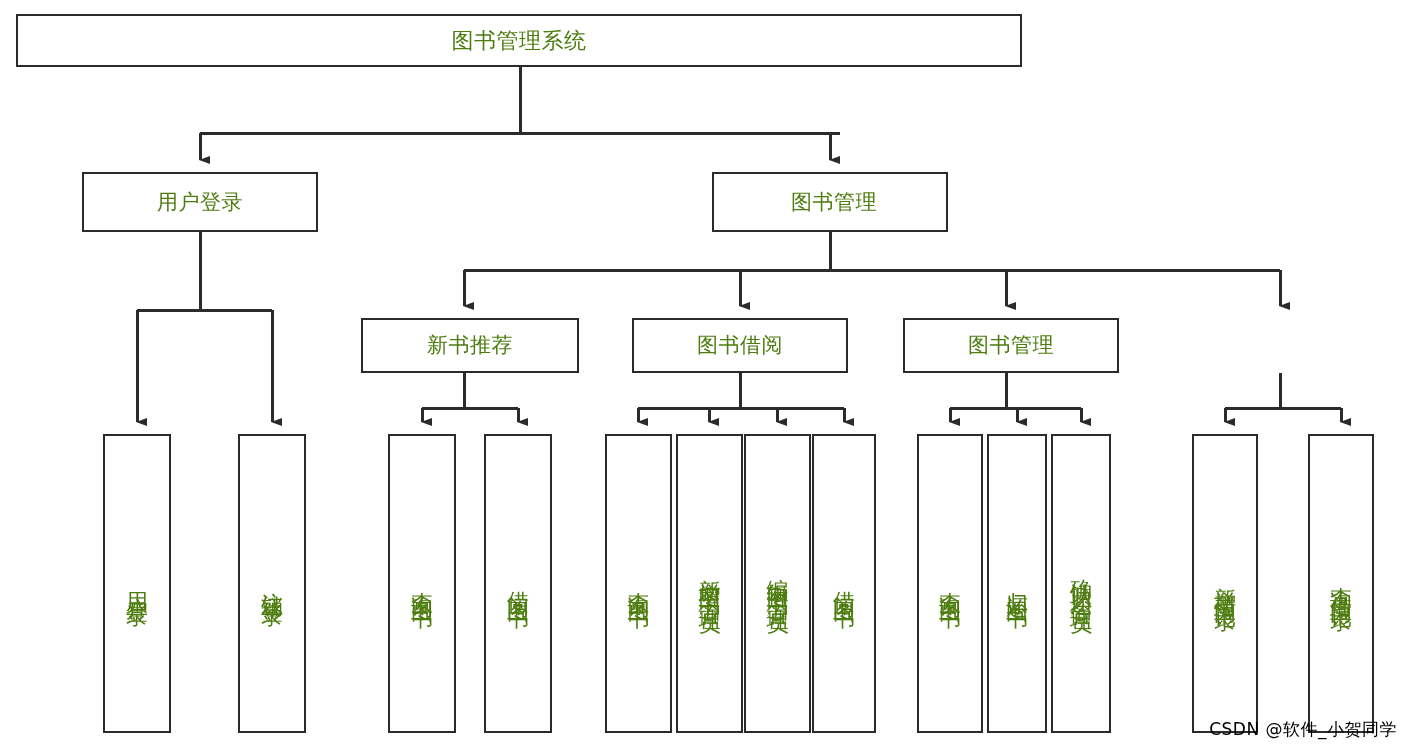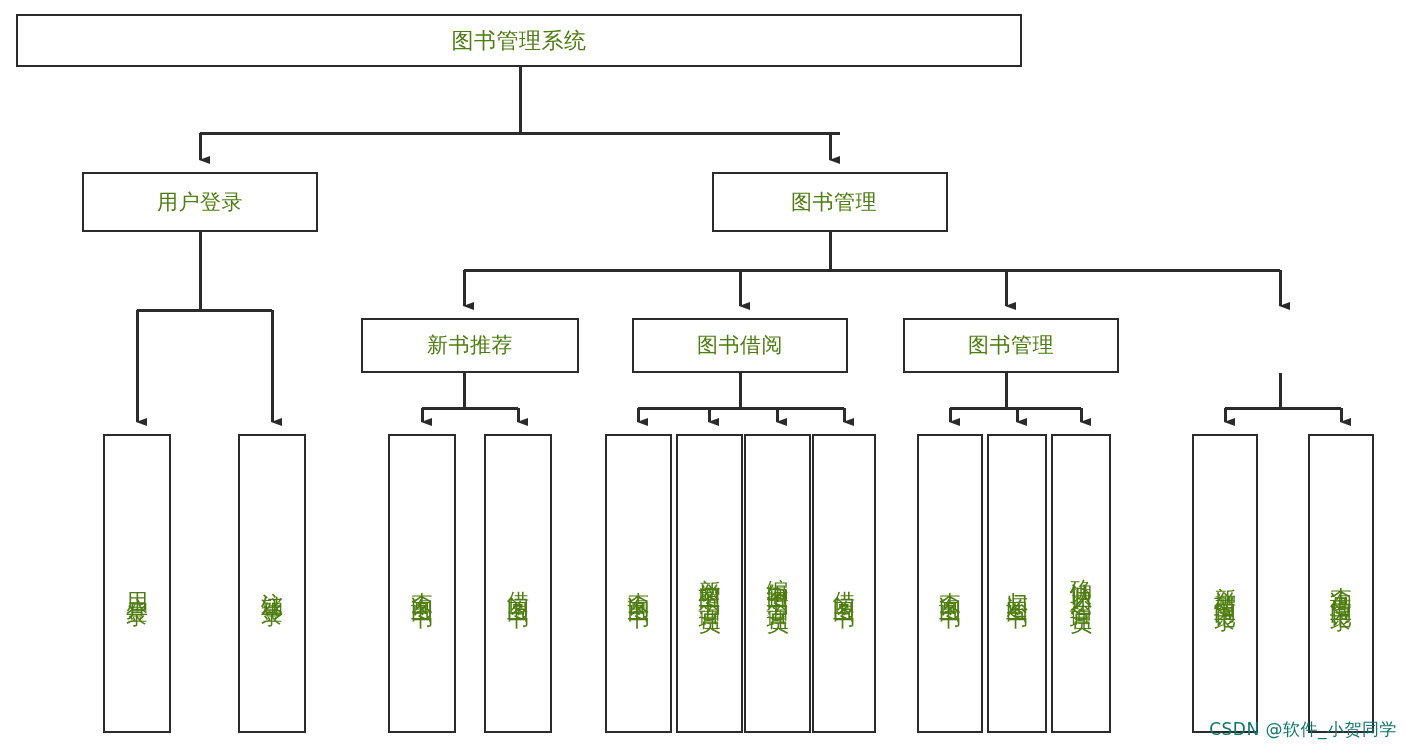"CSDN @软件_小贺同学" #watermark { color: #0f766e -> #000000 }
